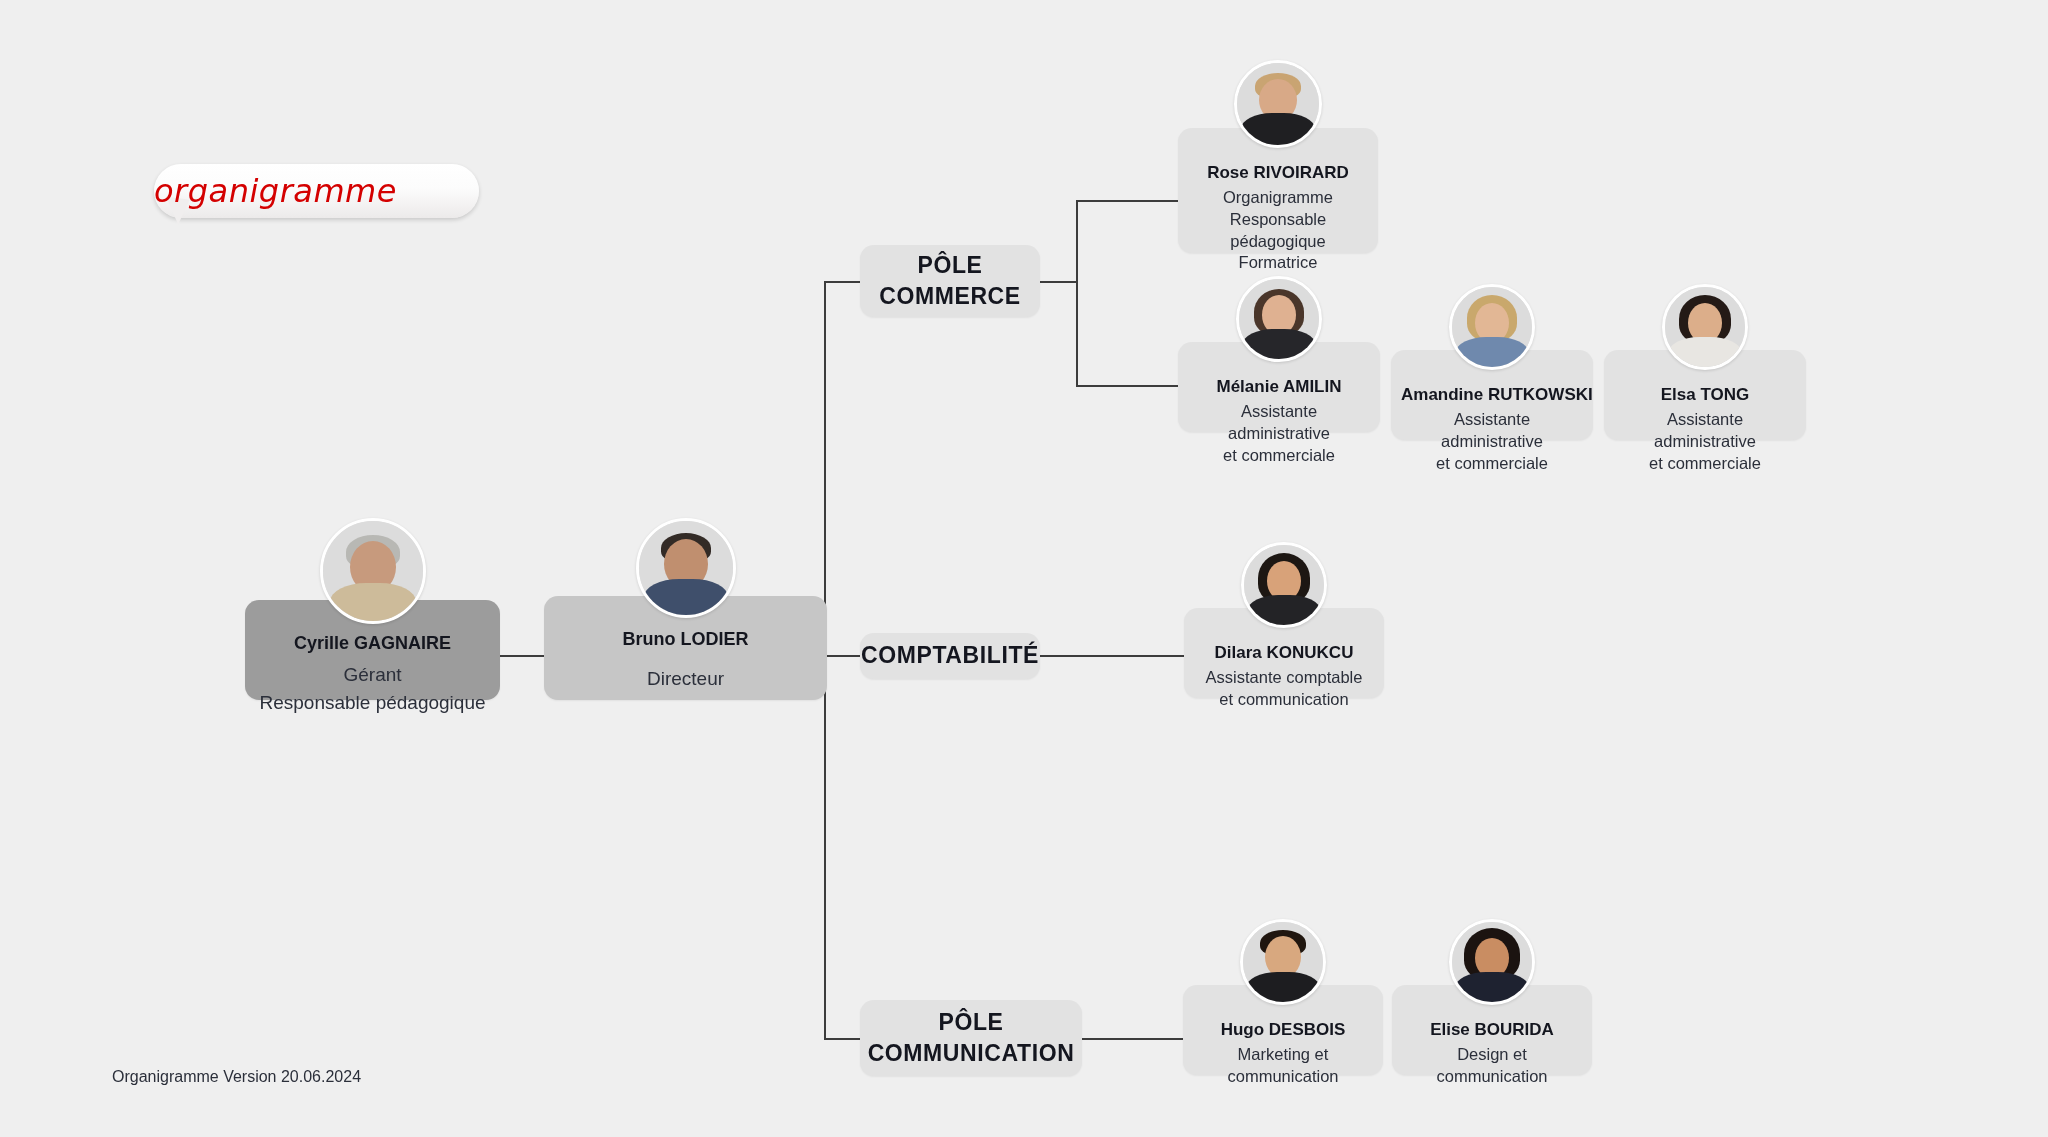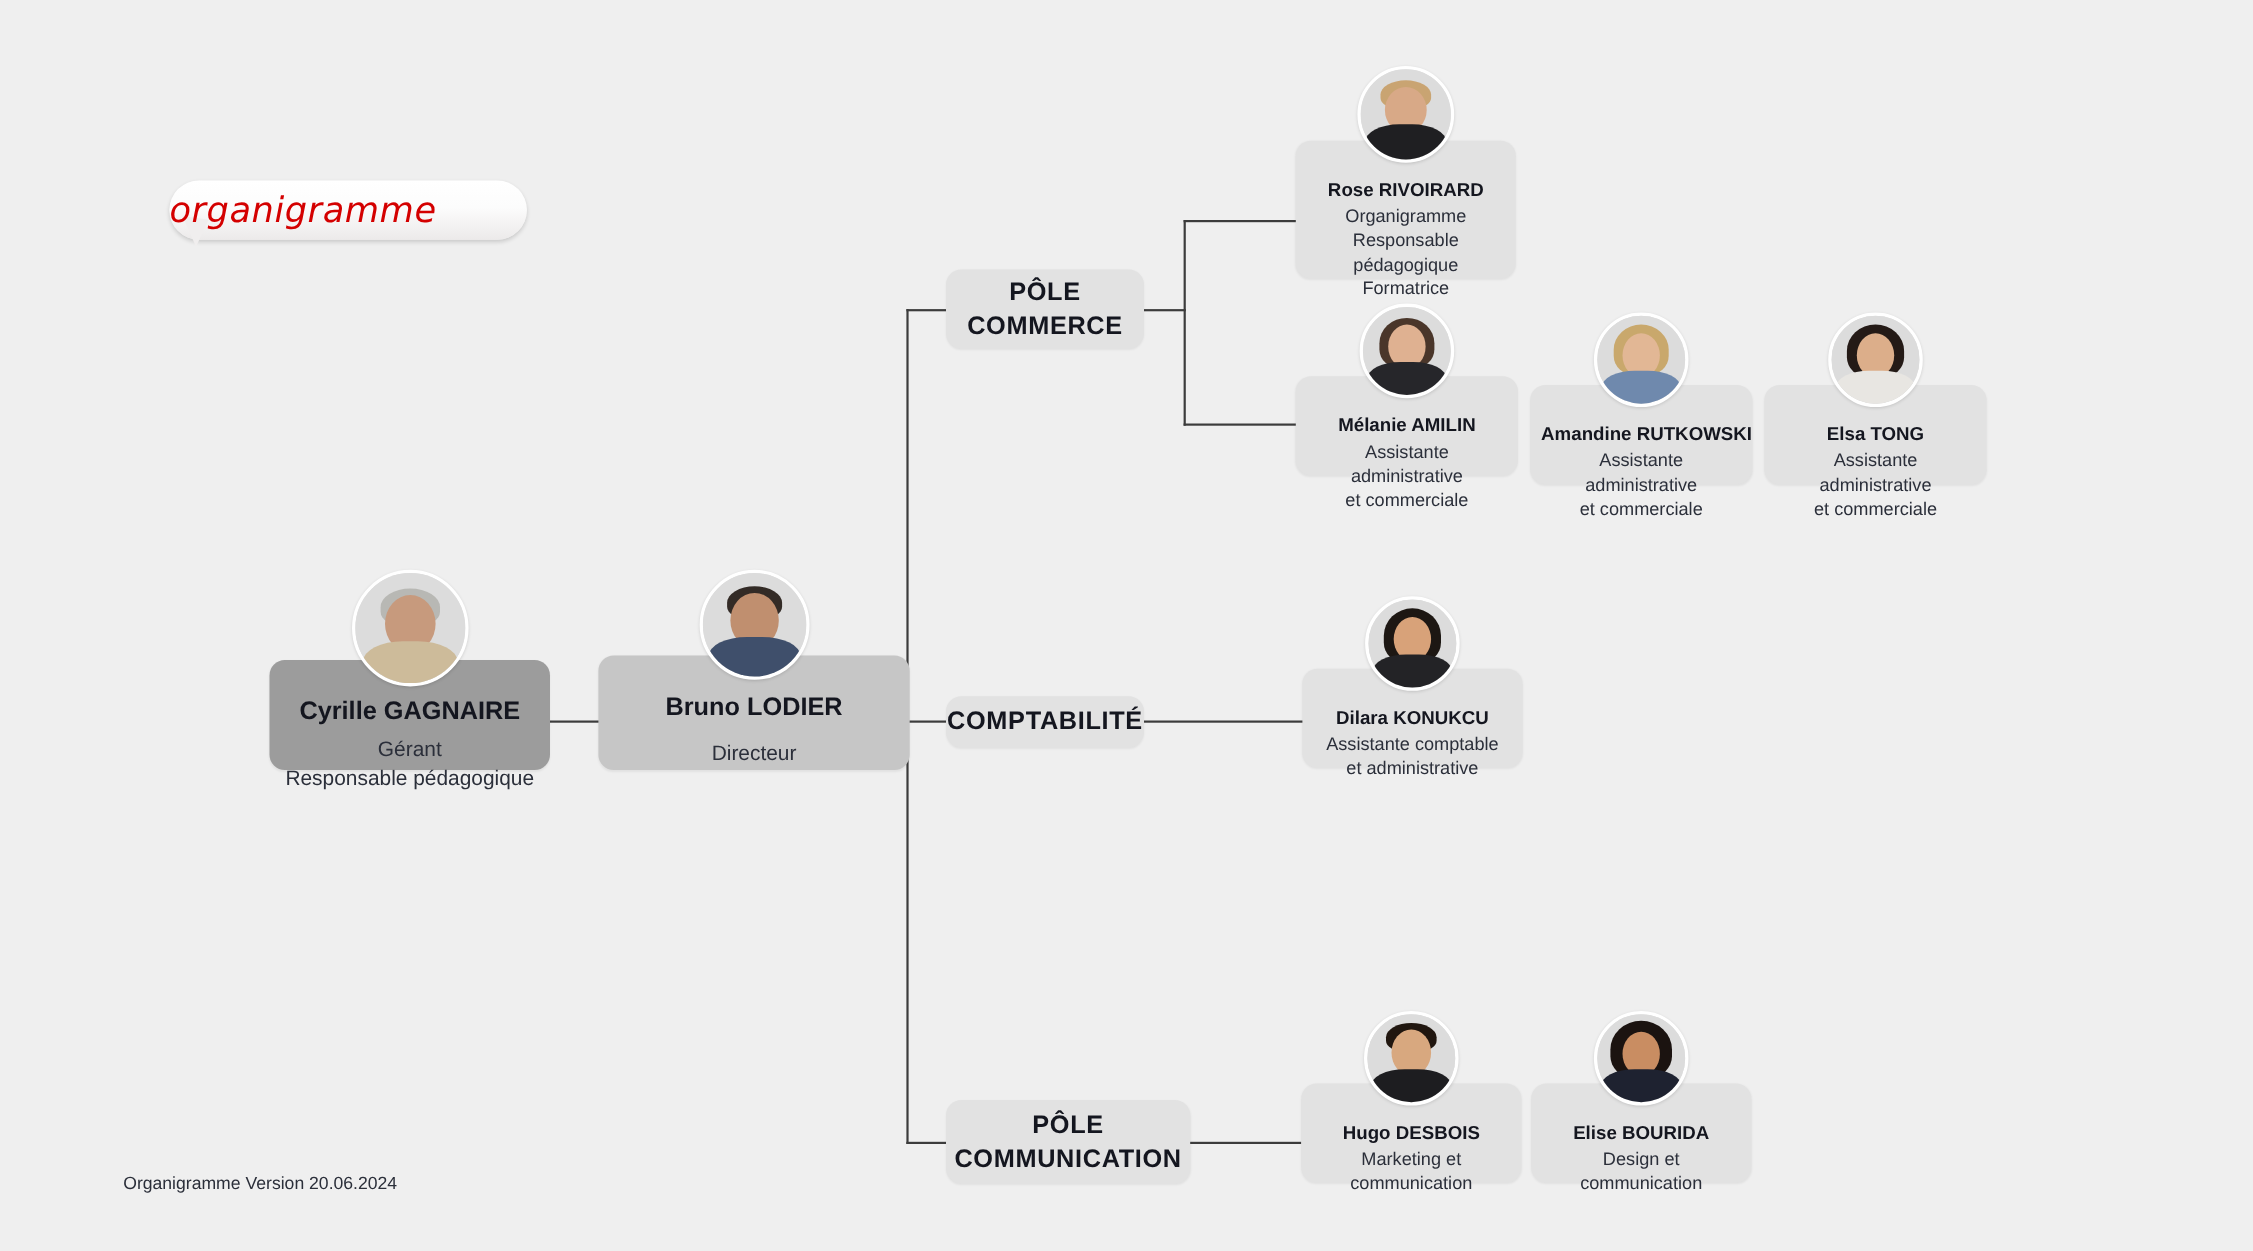"Cyrille GAGNAIRE" .person.big .pname { font-size: 23px -> 18px }
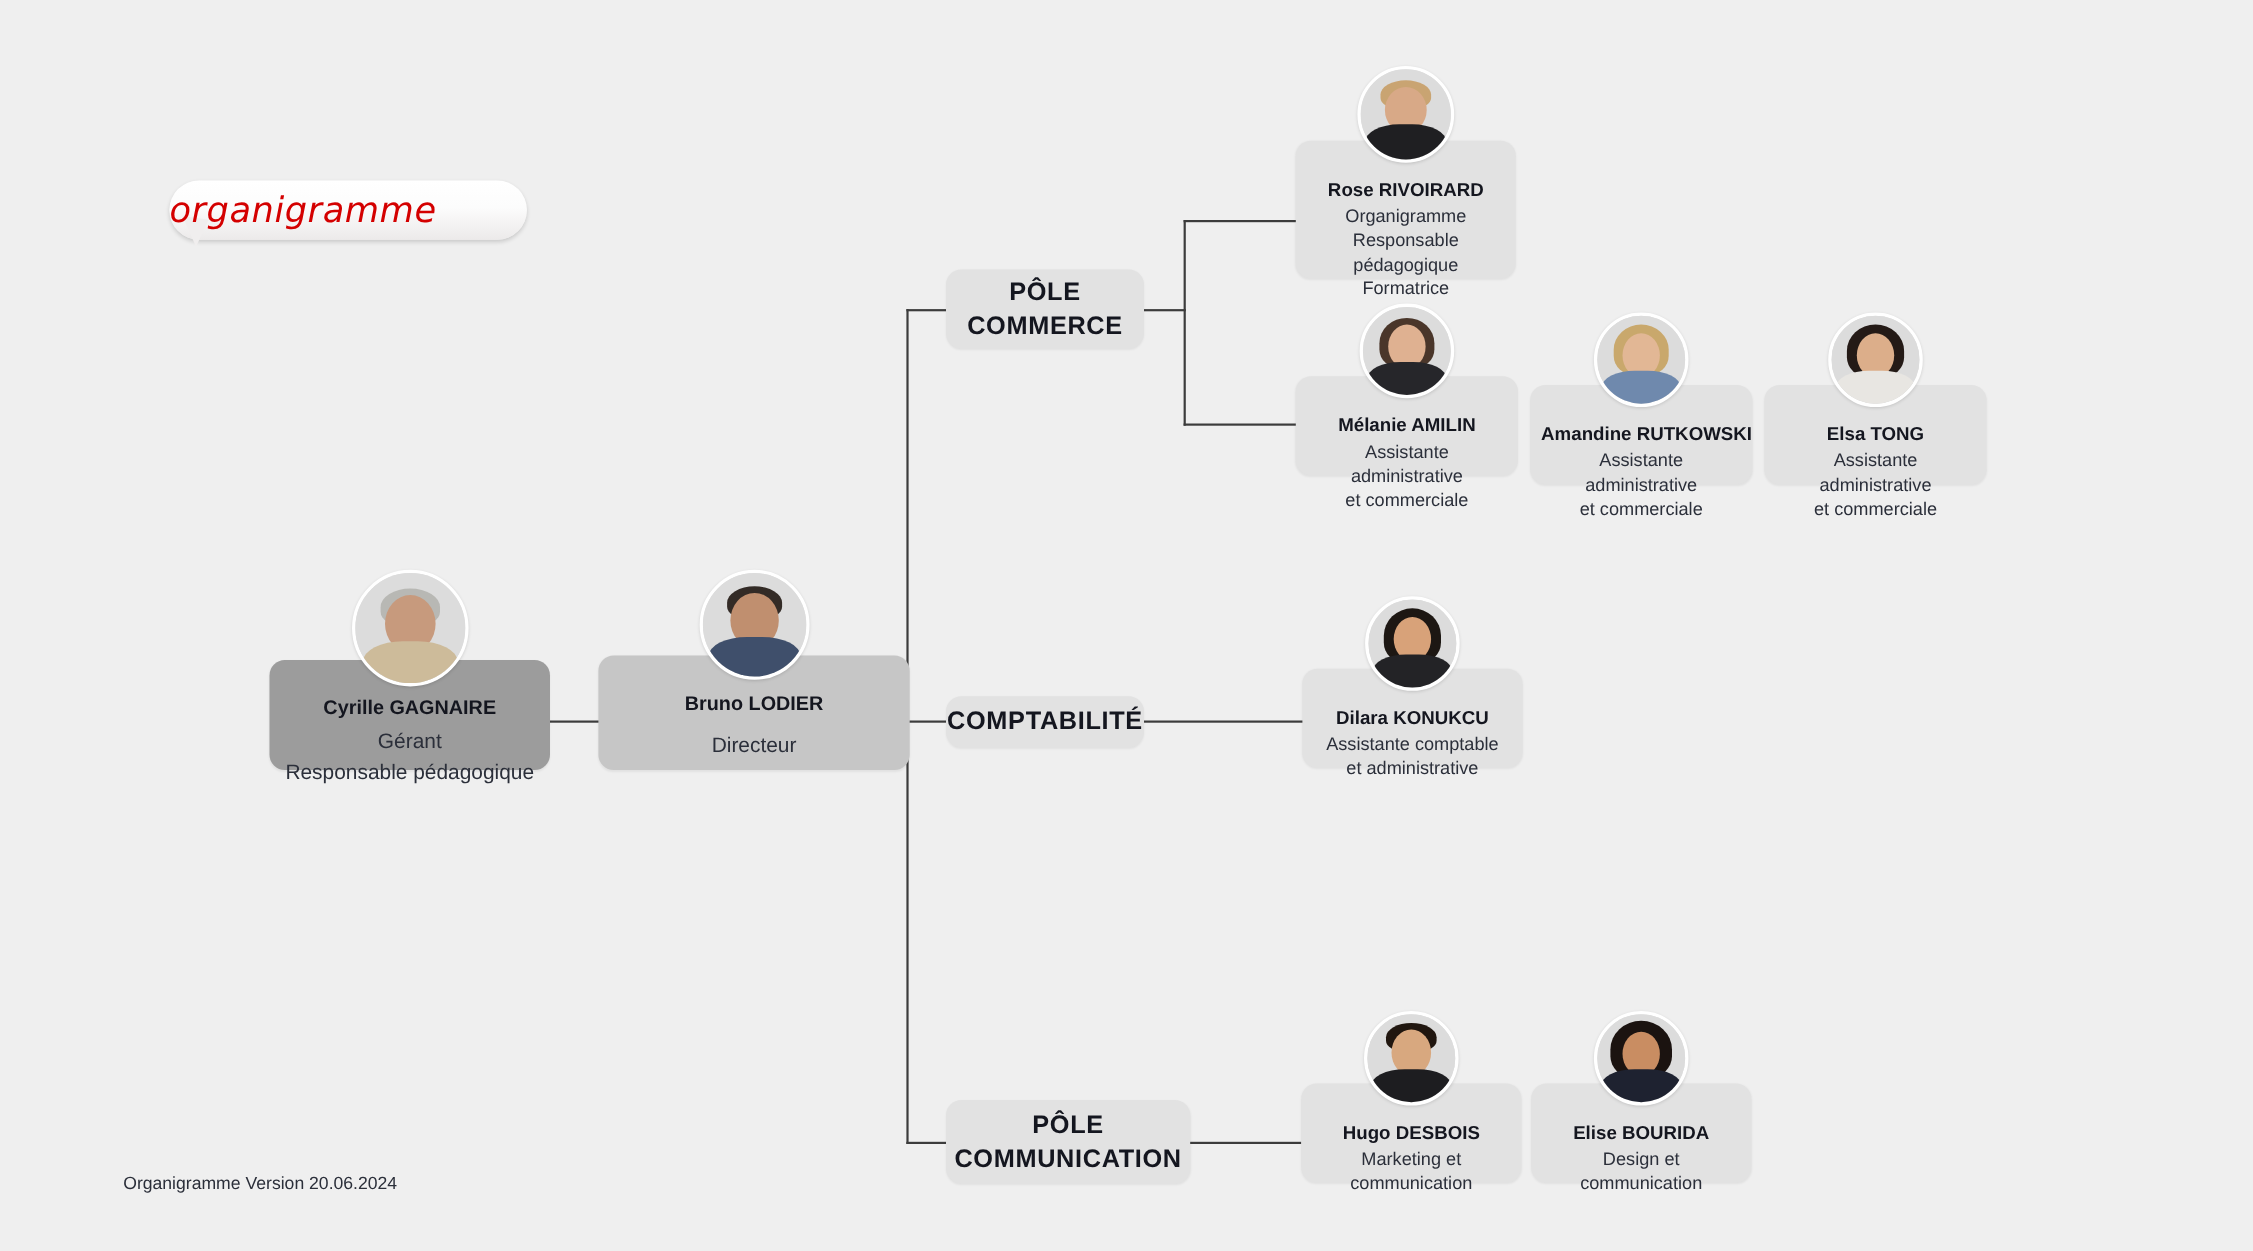"et administrative" div.prole { text: administrative -> communication }
